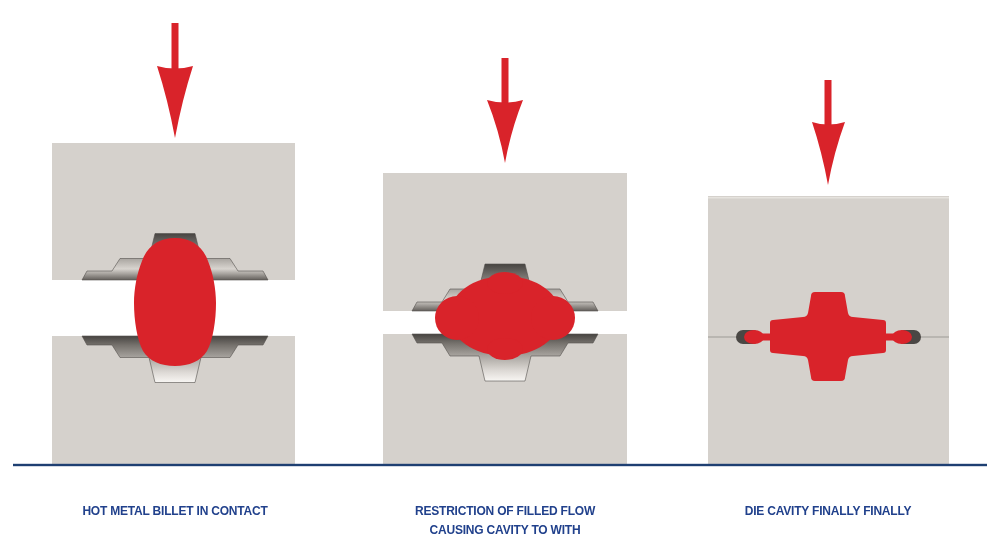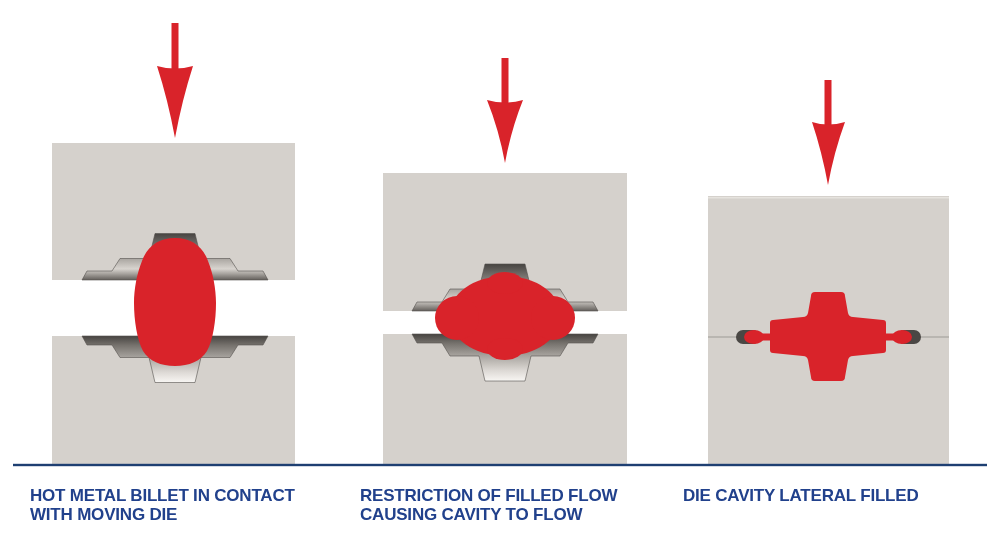"HOT METAL BILLET IN CONTACT" .caption { font-size: 17px -> 12px; text-align: none -> center; top: 486px -> 502px }
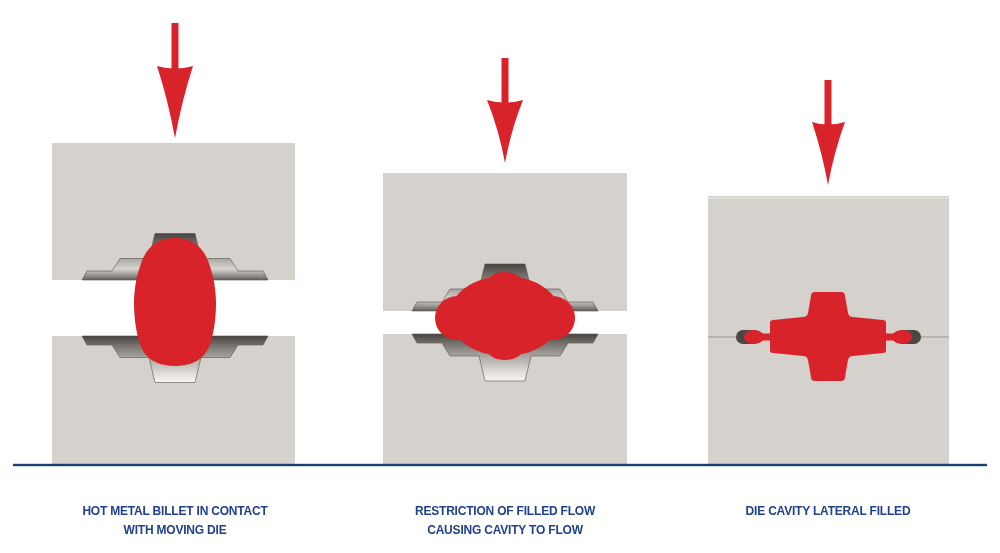"DIE CAVITY LATERAL FILLED" div { text: LATERAL FILLED -> FINALLY FINALLY }
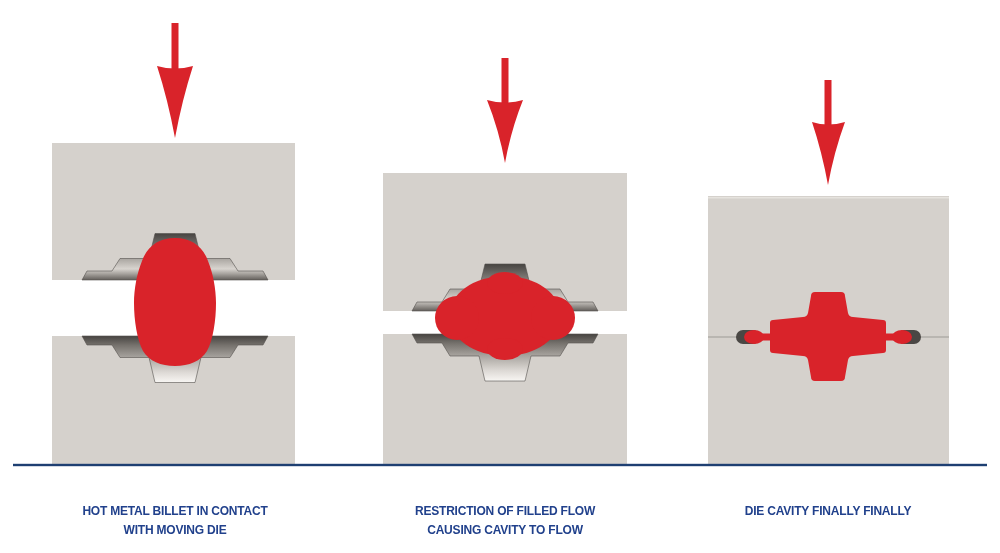"WITH MOVING DIE" div { html: <div>WITH MOVING DIE</div> -> none }
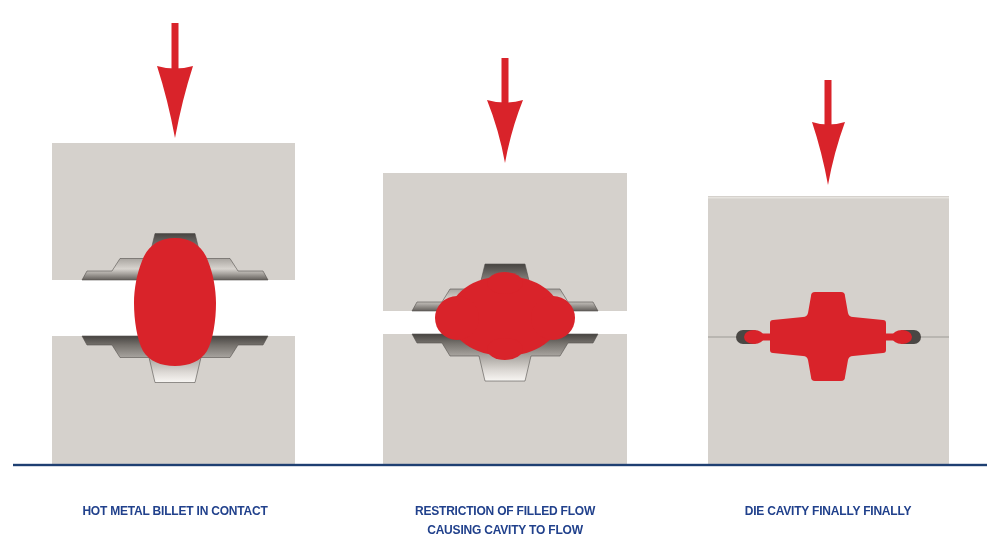"CAUSING CAVITY TO FLOW" div { text: FLOW -> WITH }
